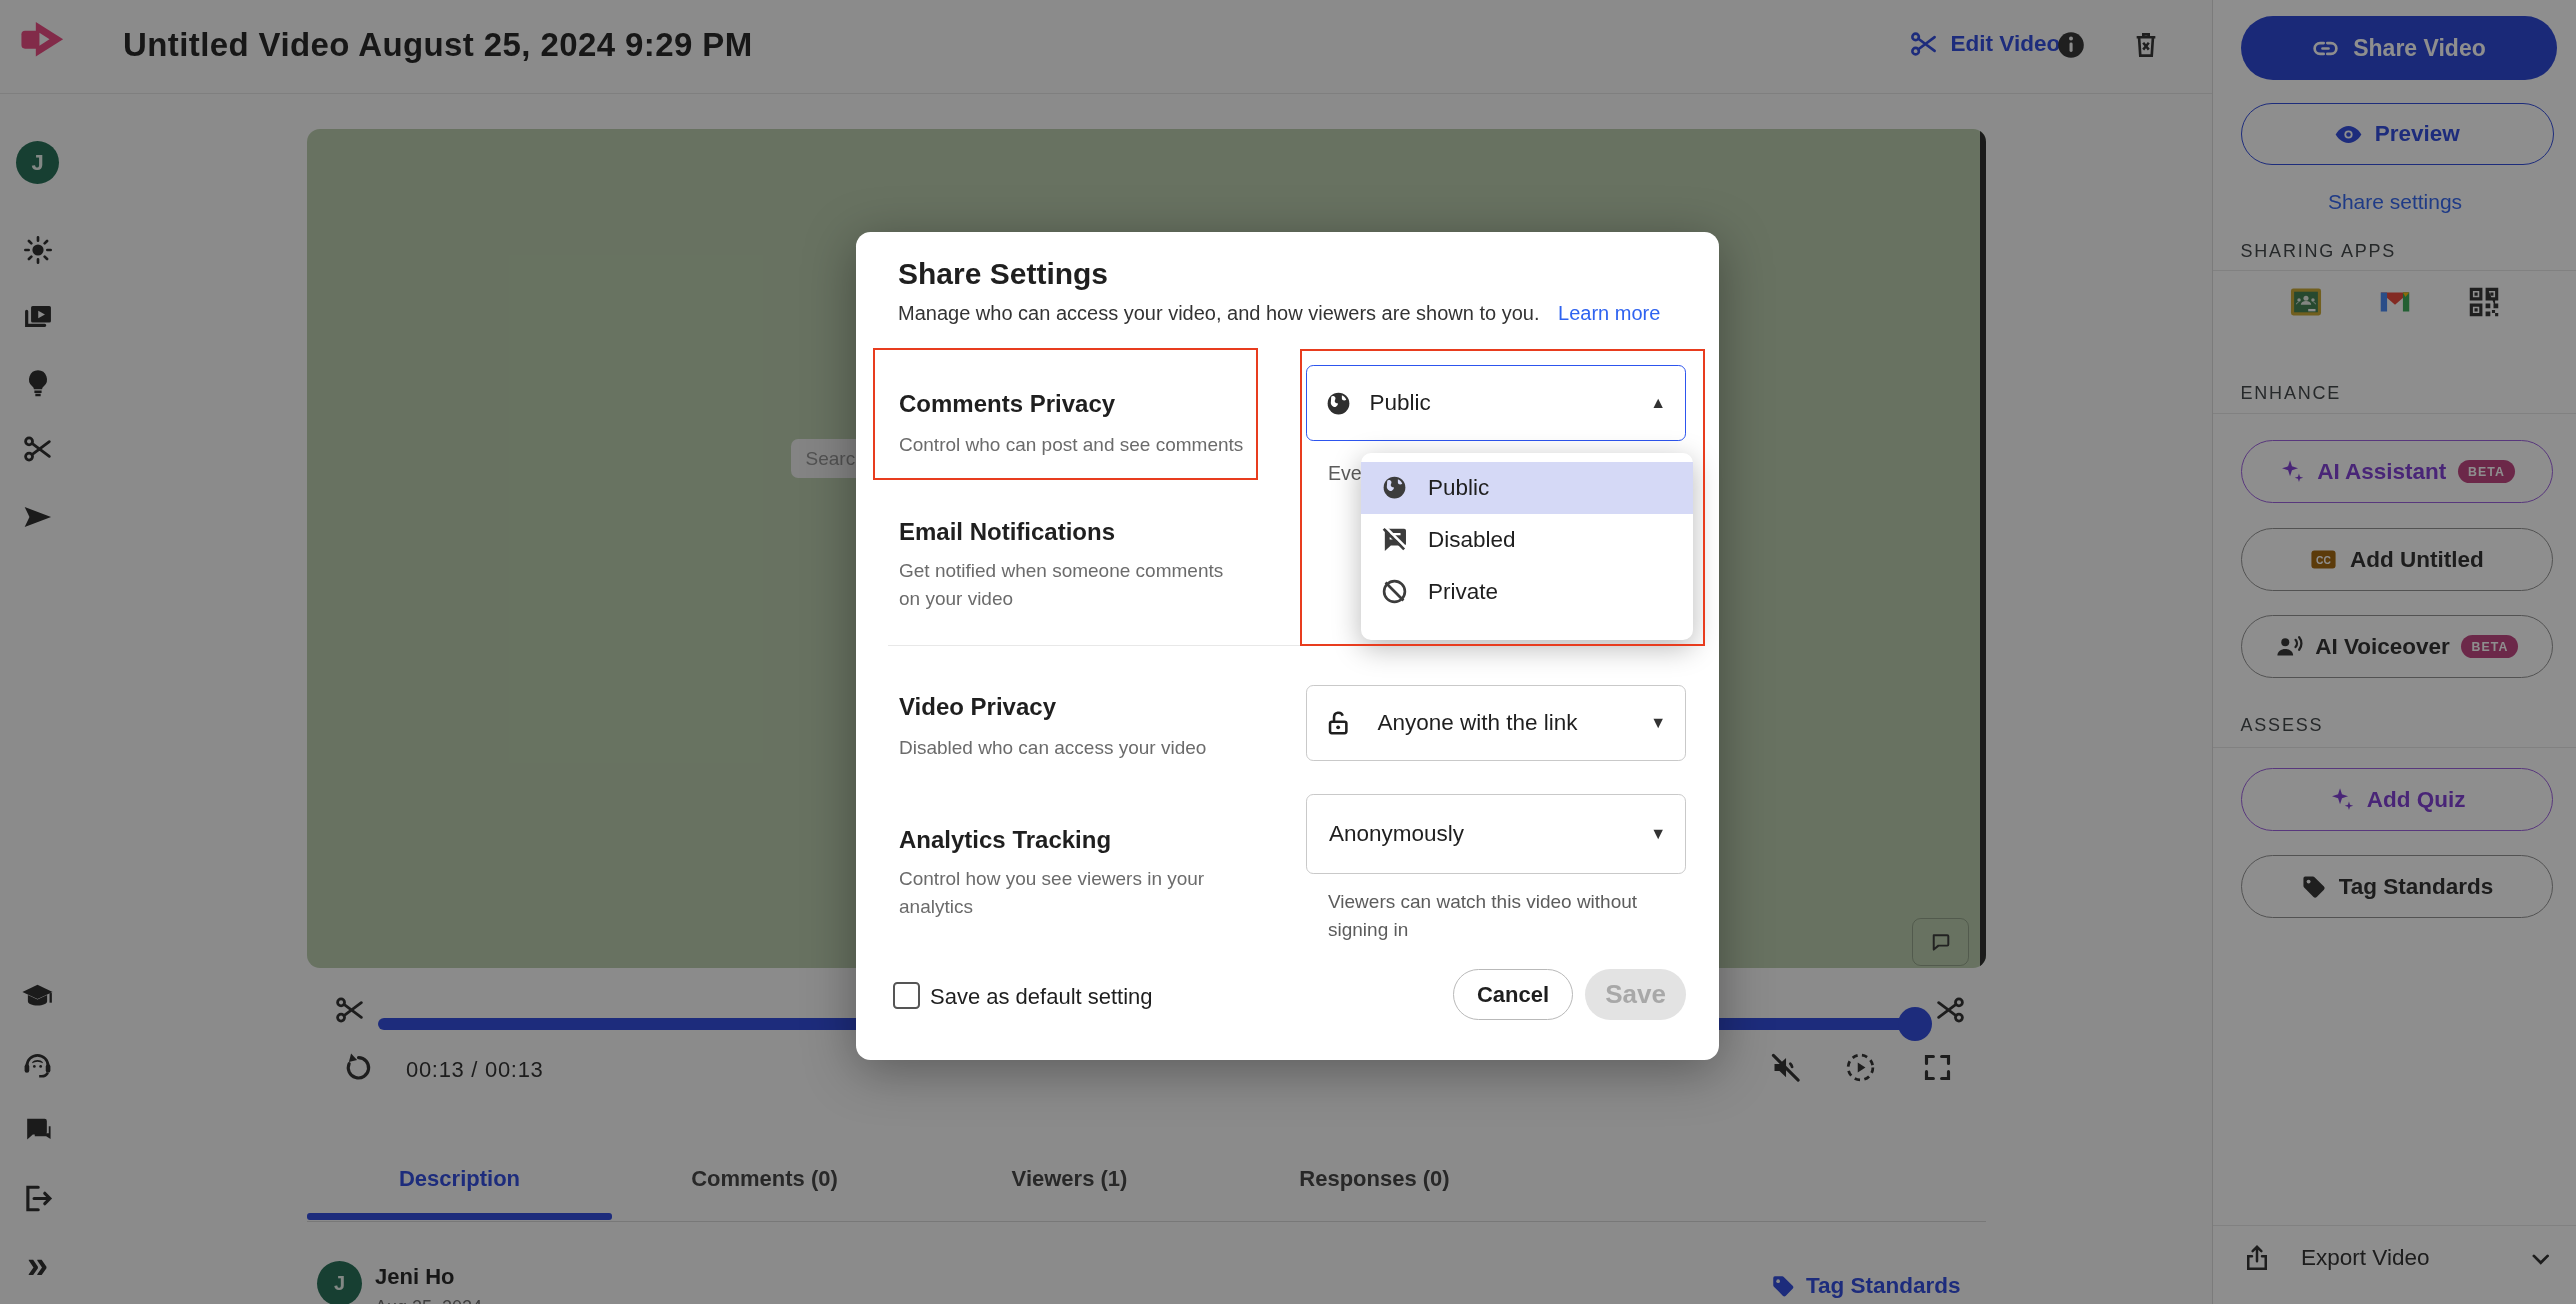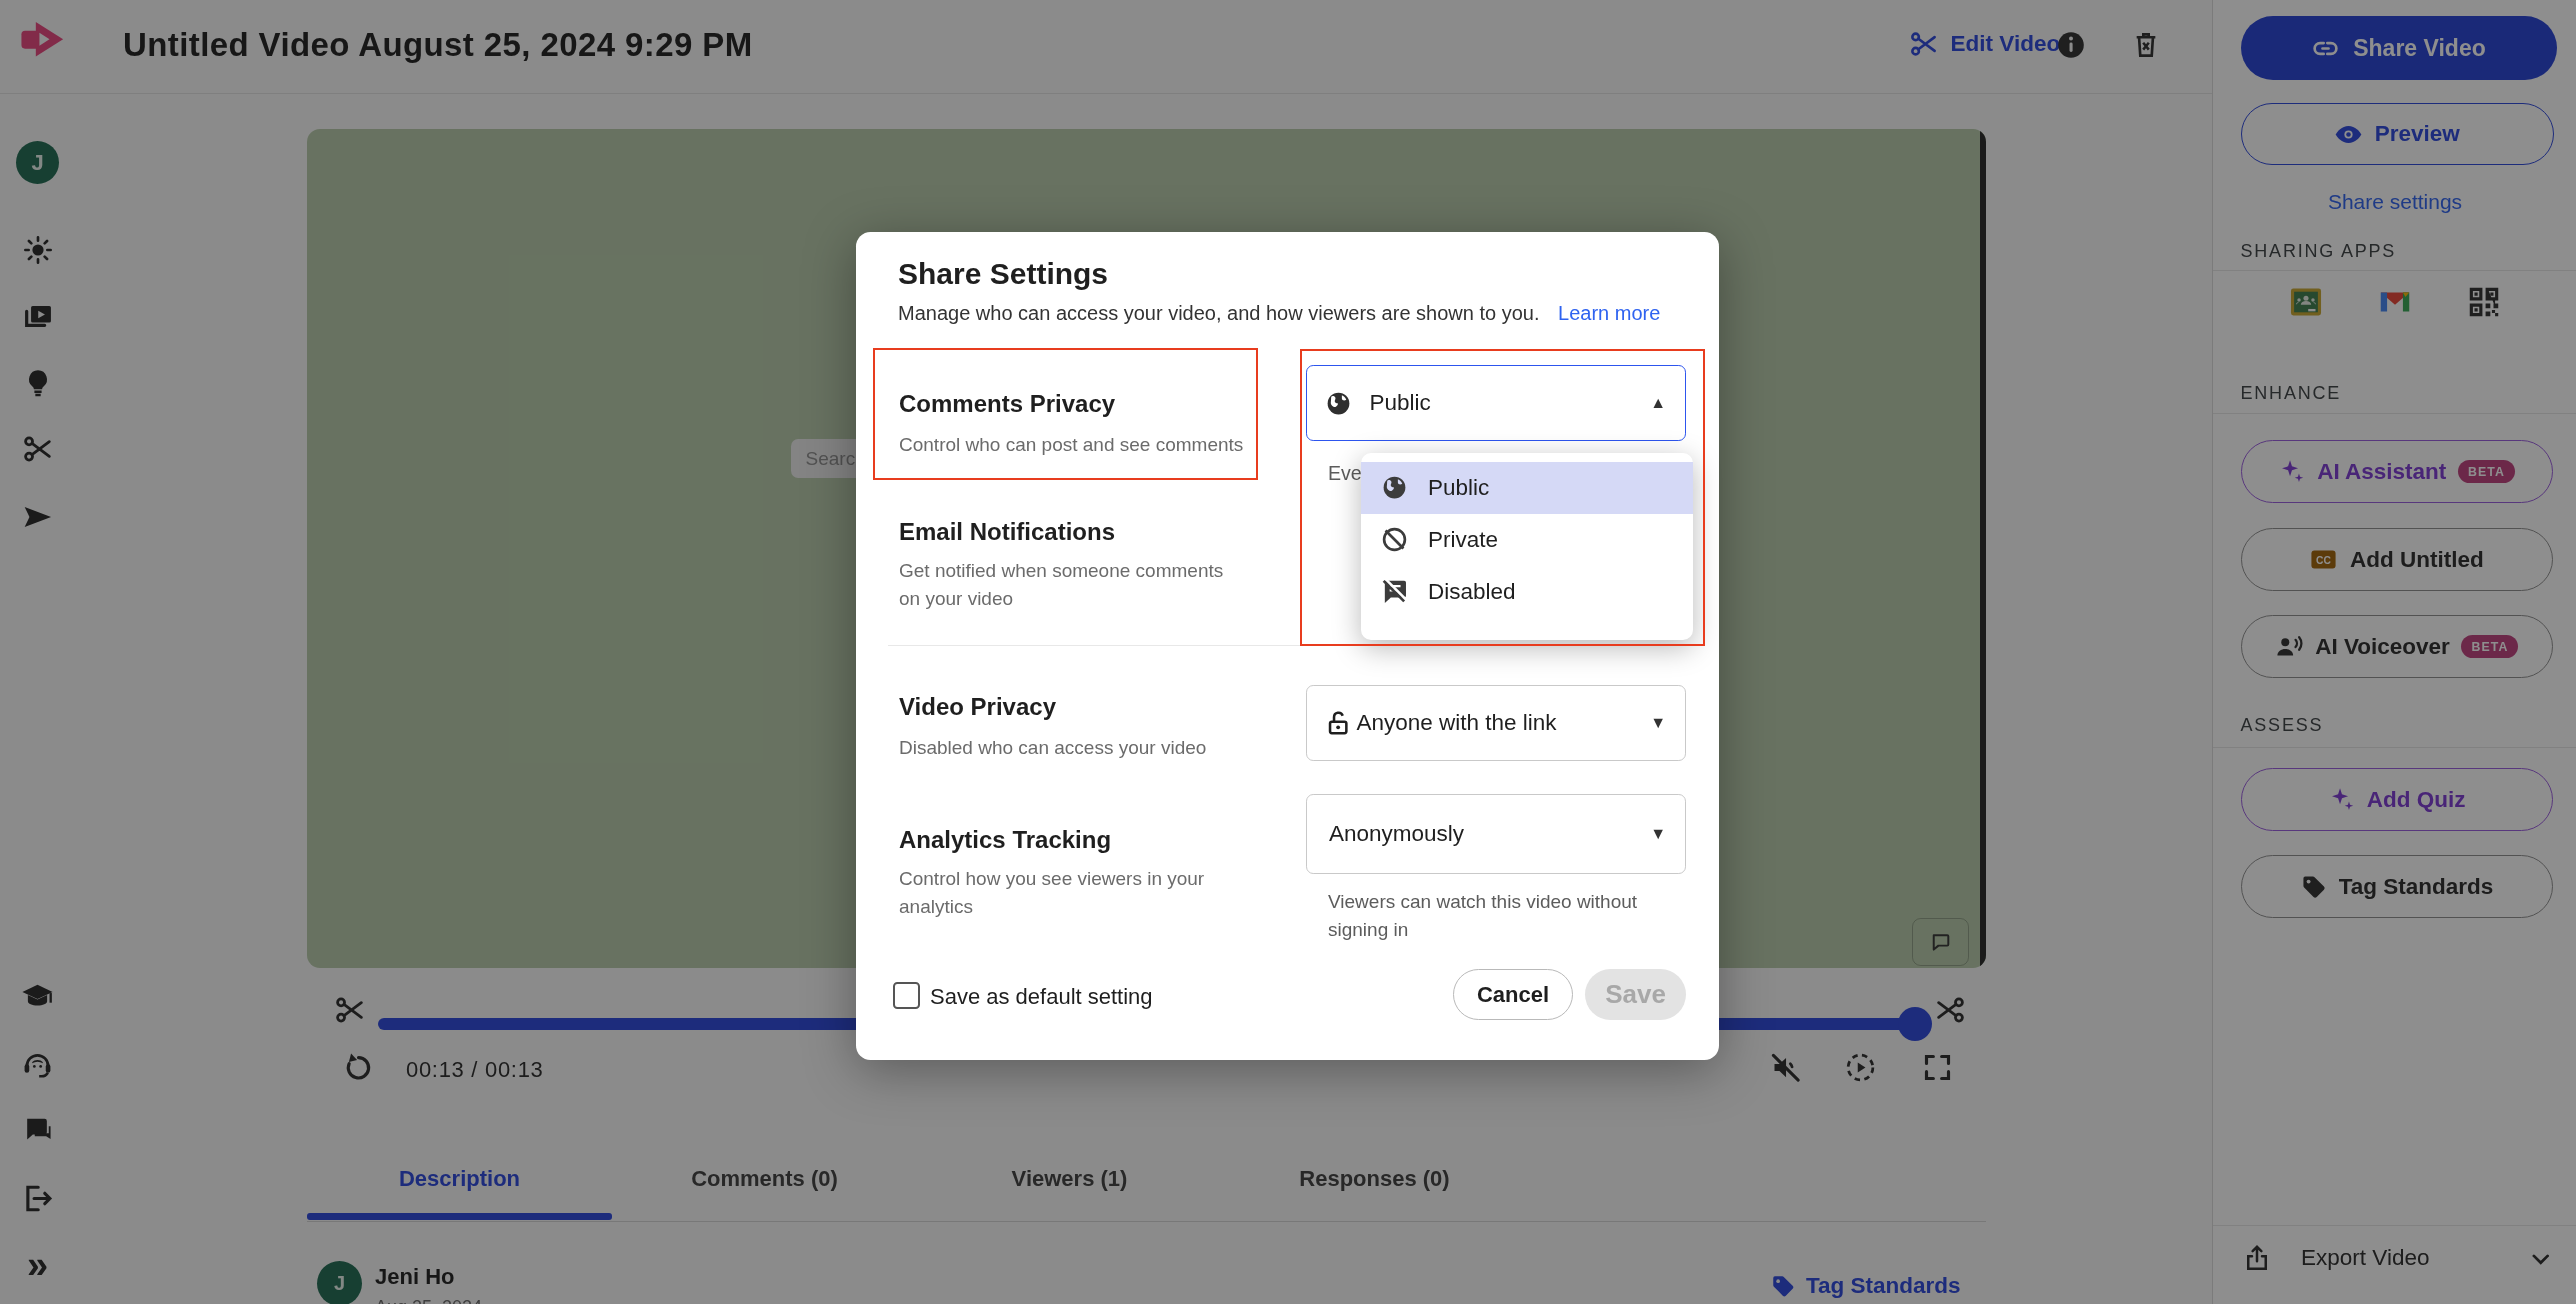"Private" div.menu-item { order: before "Disabled" -> after "Disabled" }
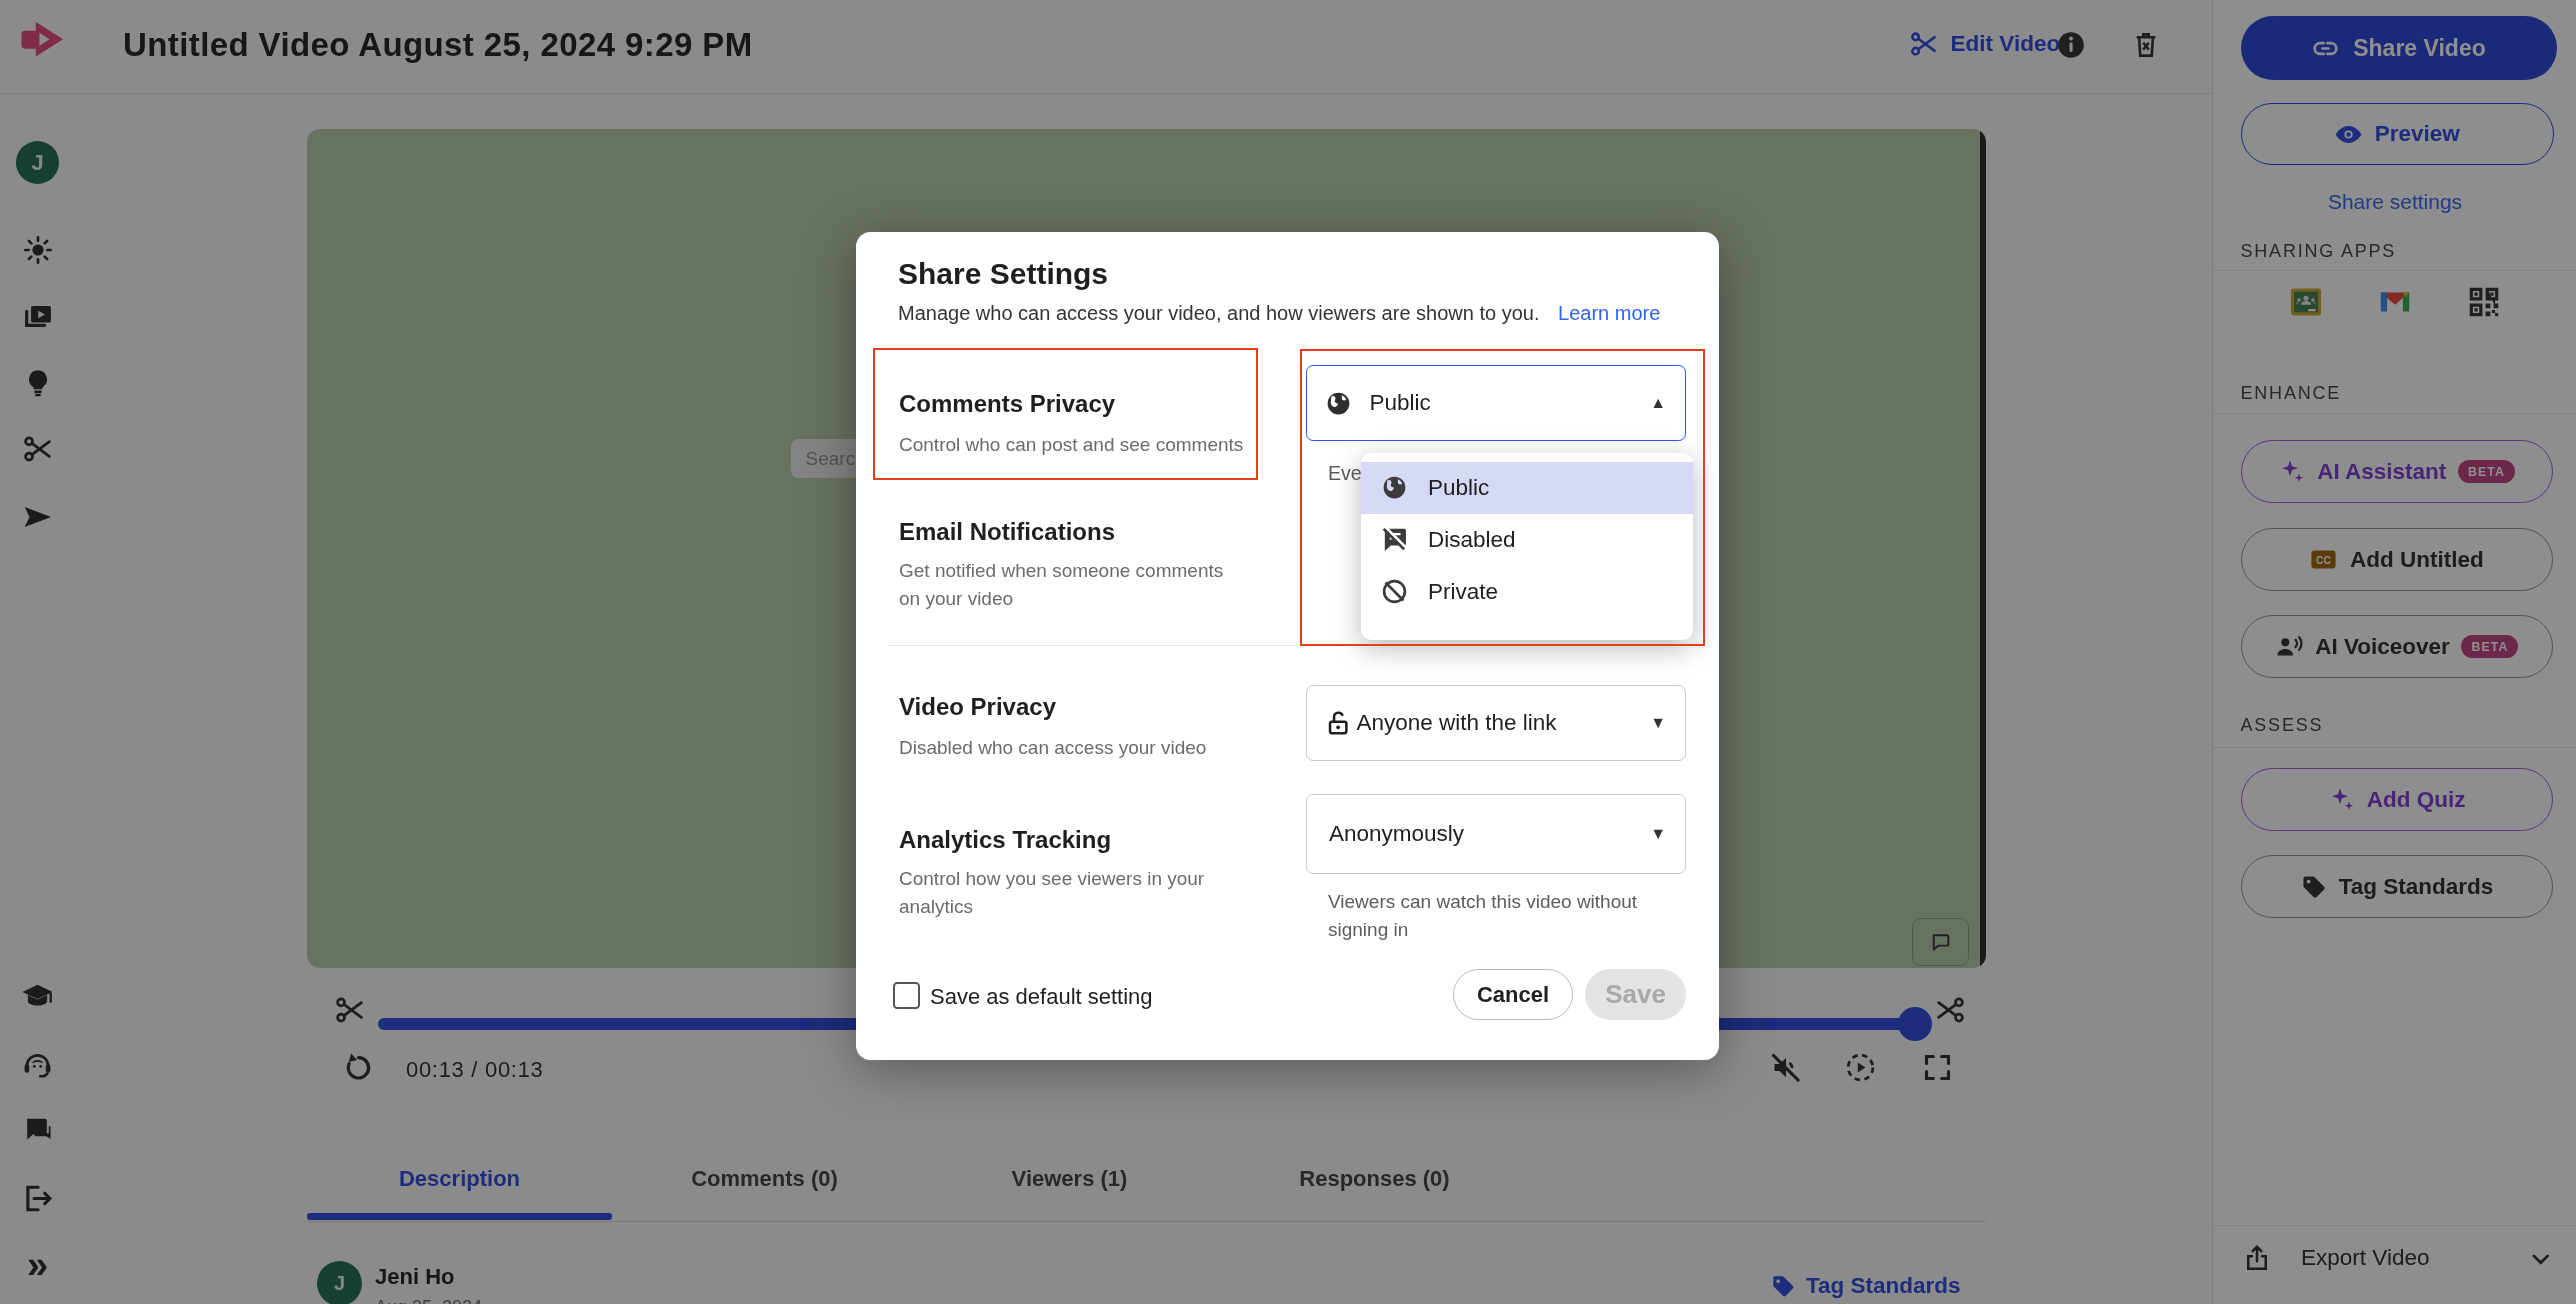"Anyone with the link" span.val { margin-left: 3px -> 24px }
